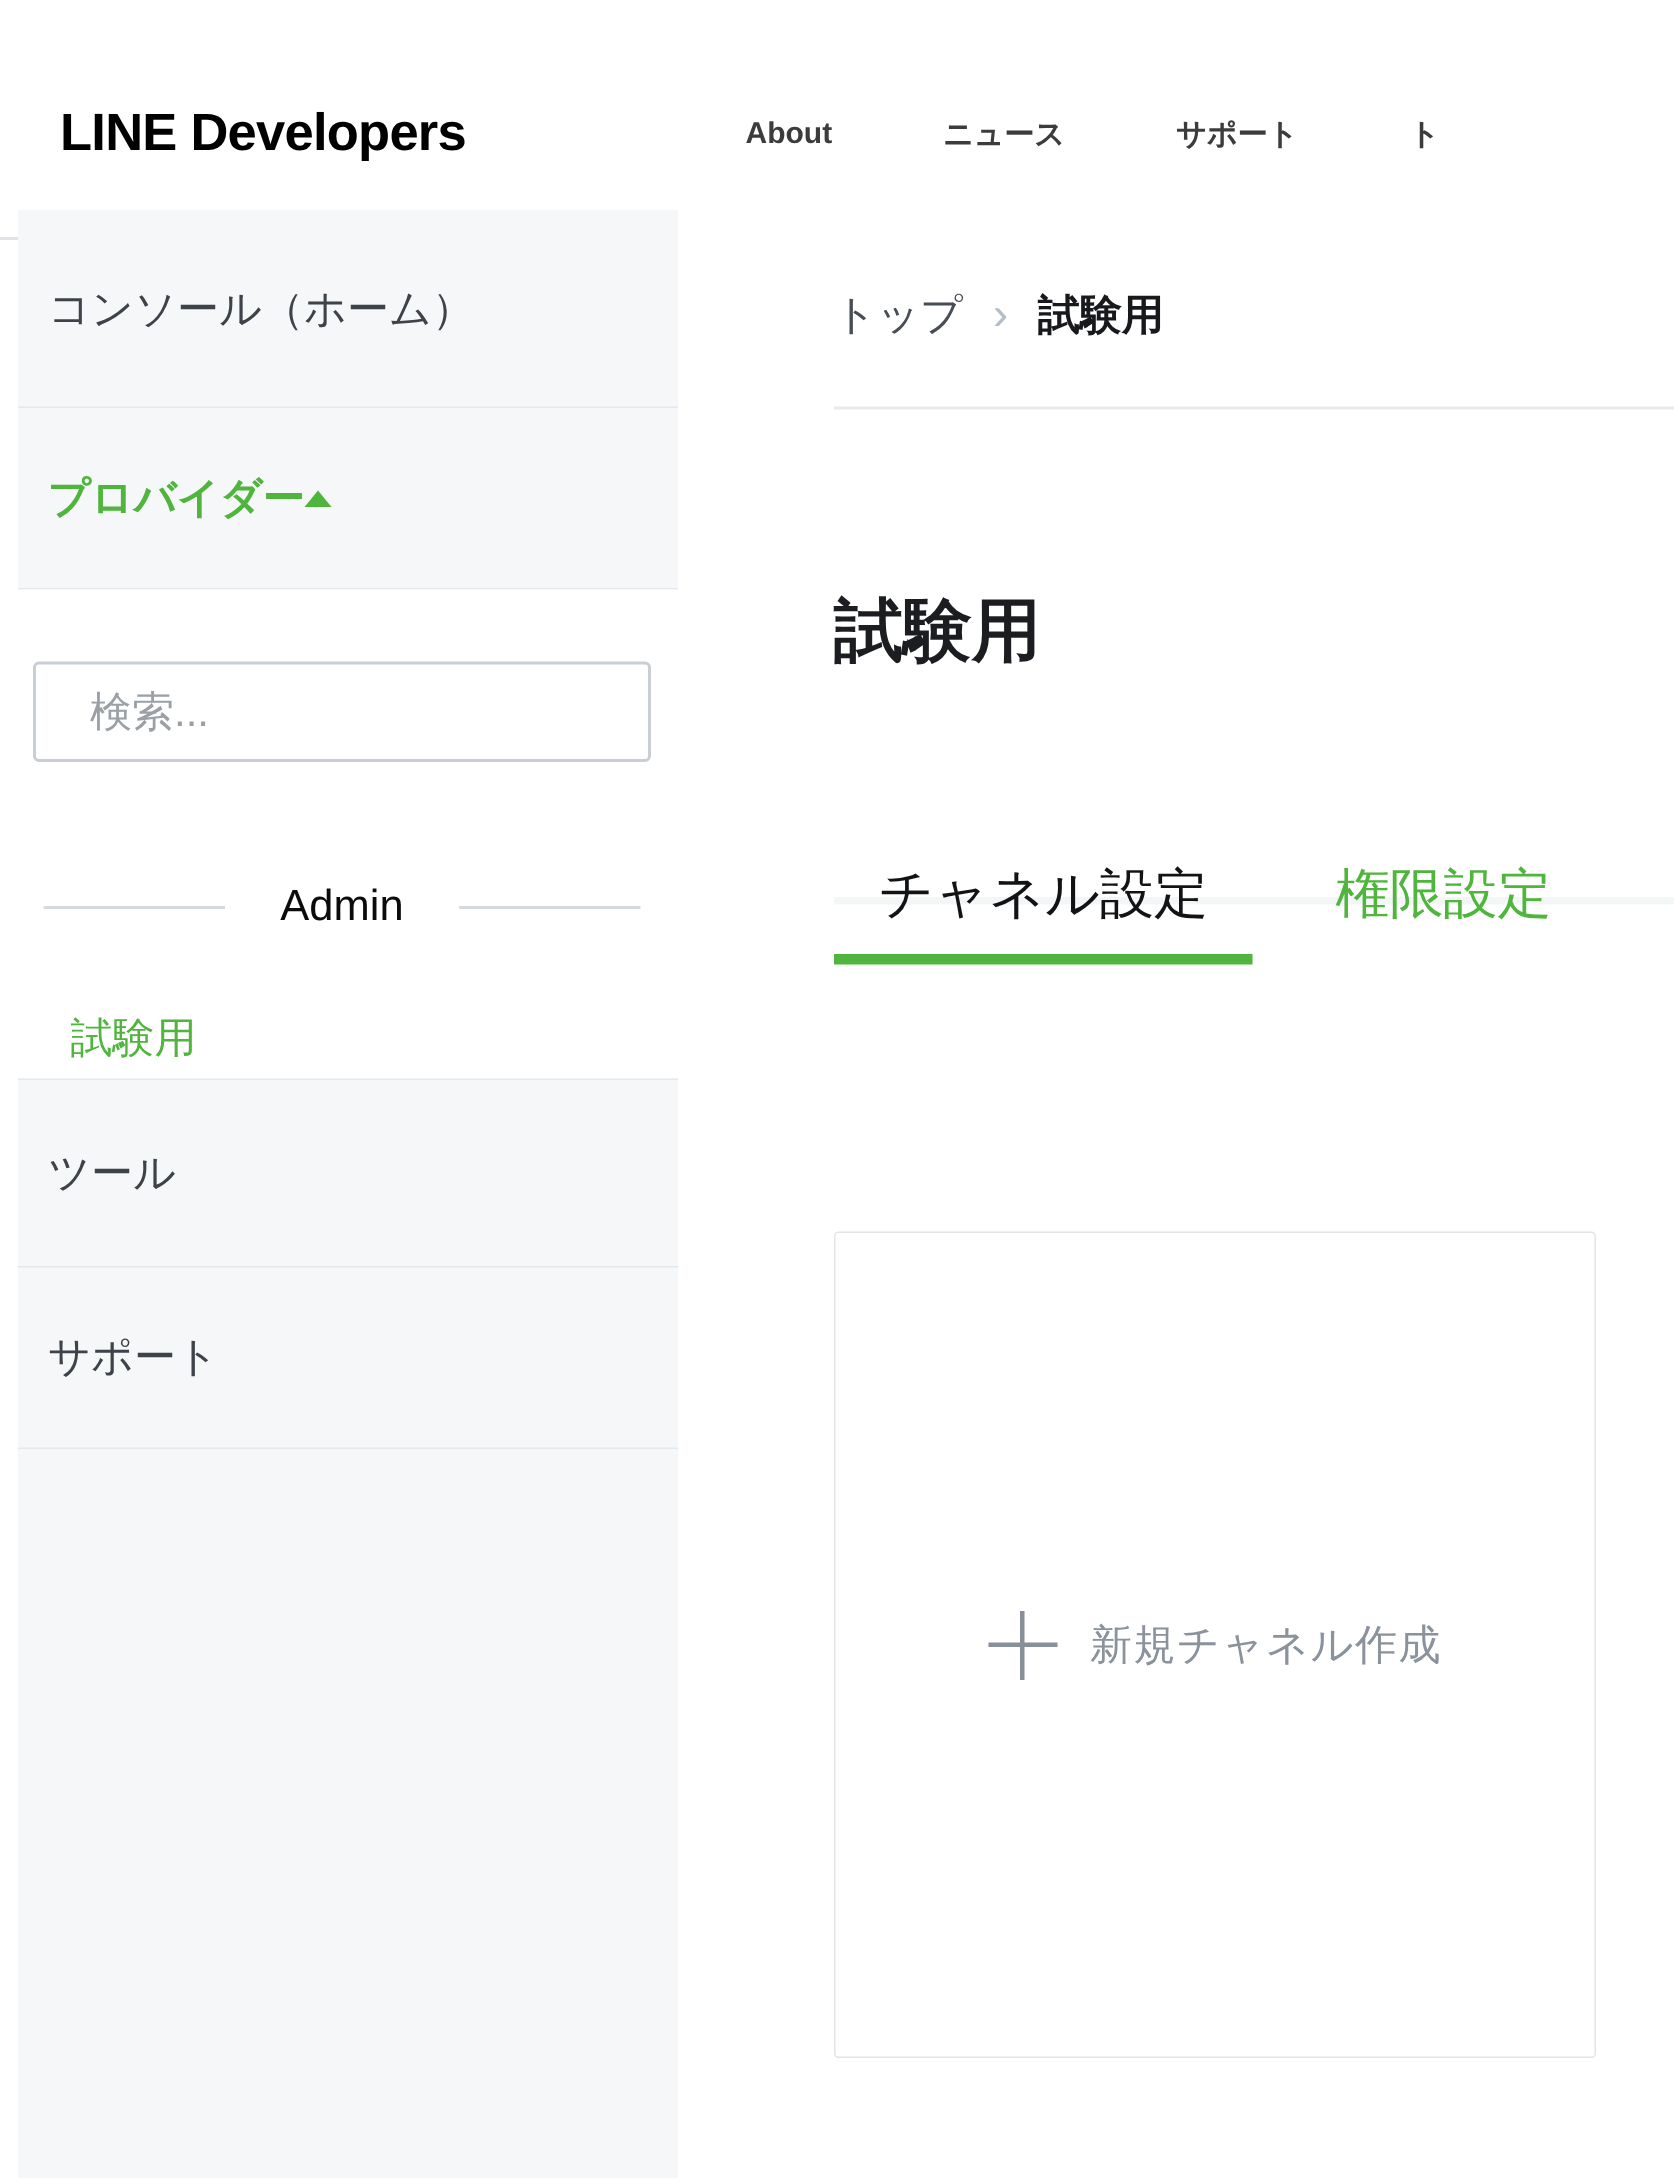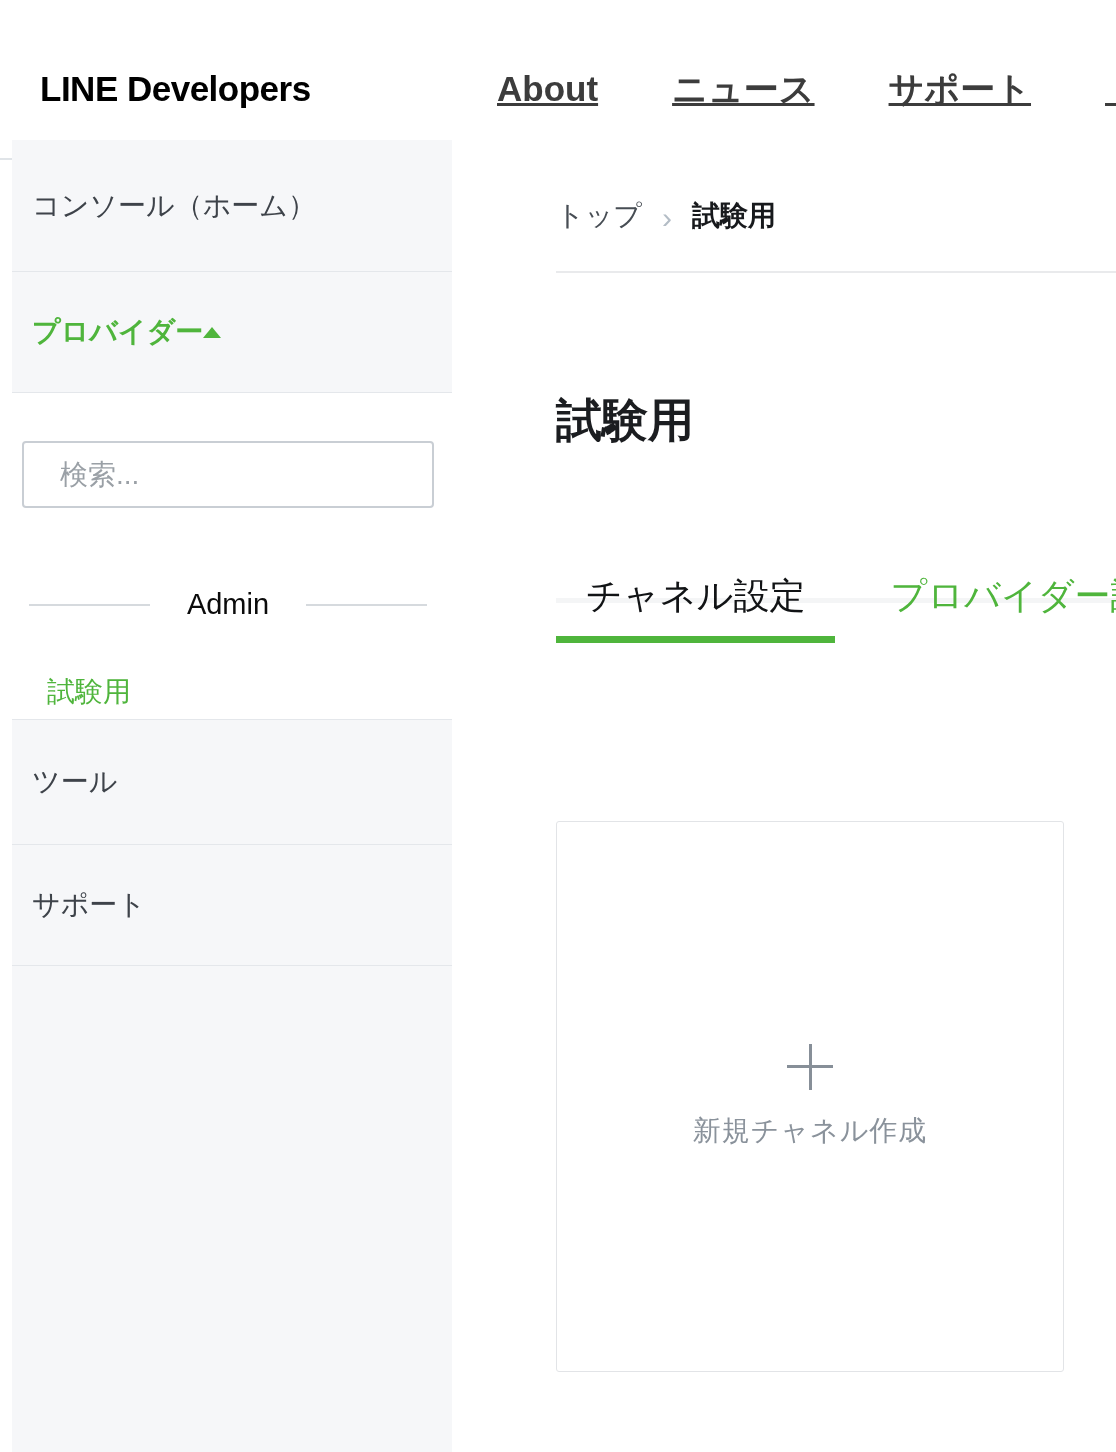"About" .topnav .navitem { font-size: 35px -> 20px; text-decoration: underline -> none }
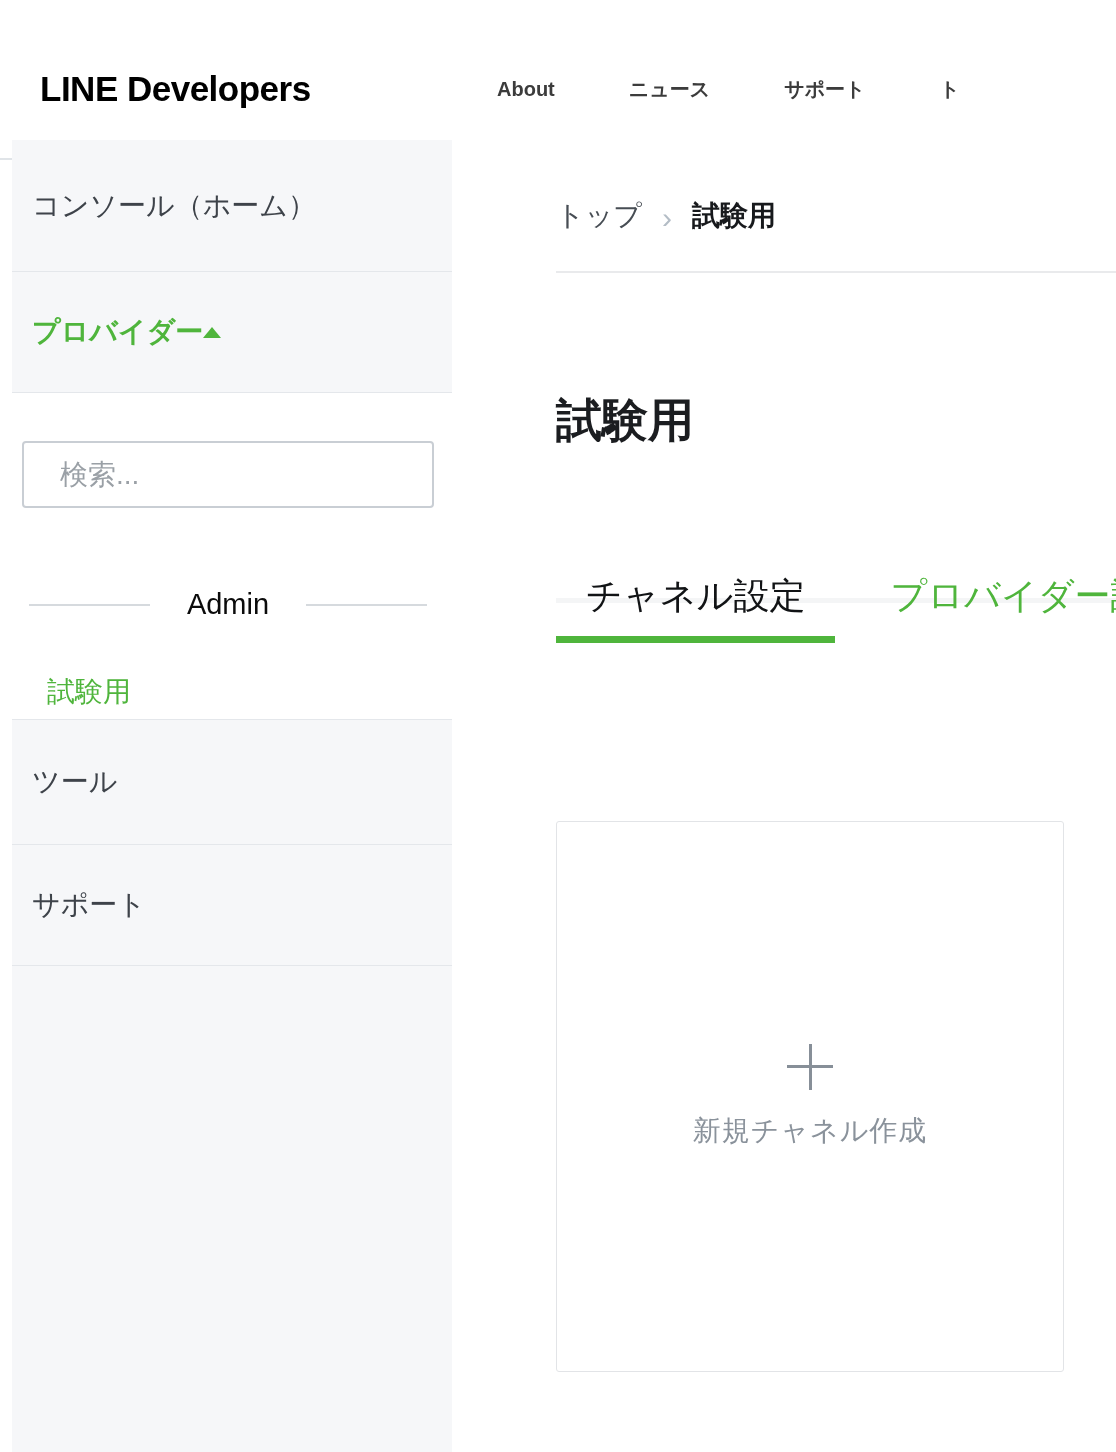"トップ" .breadcrumb { align-items: flex-end -> center }
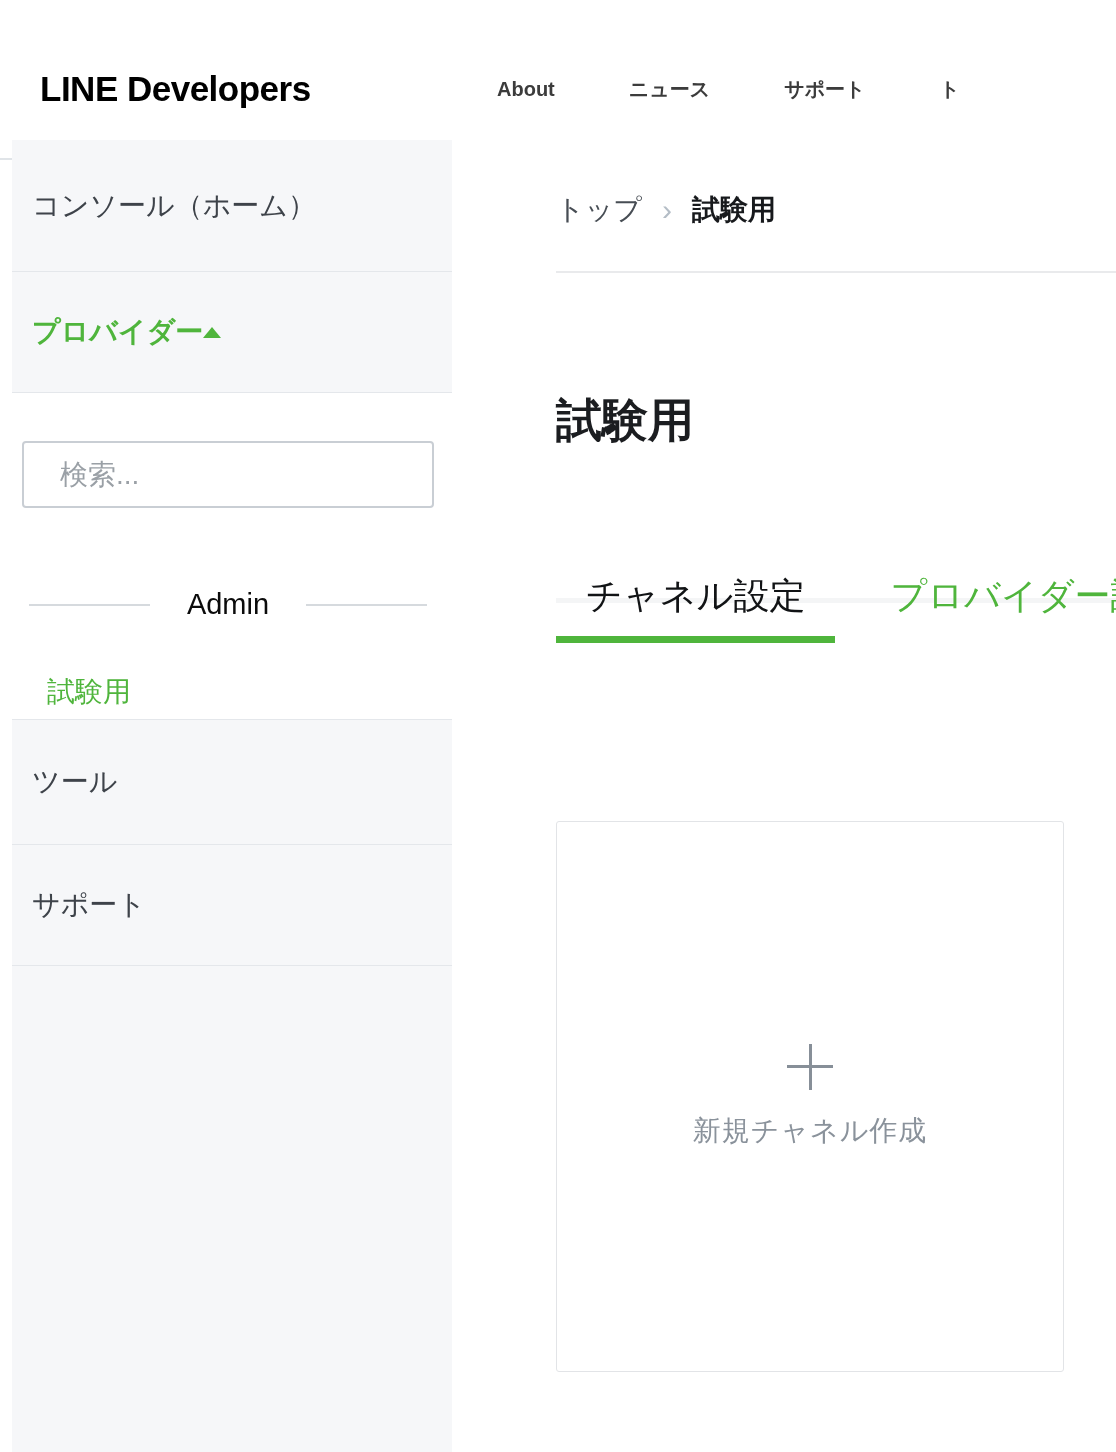"権限設定" div.tab { html: none -> <div>権限設定</div> }
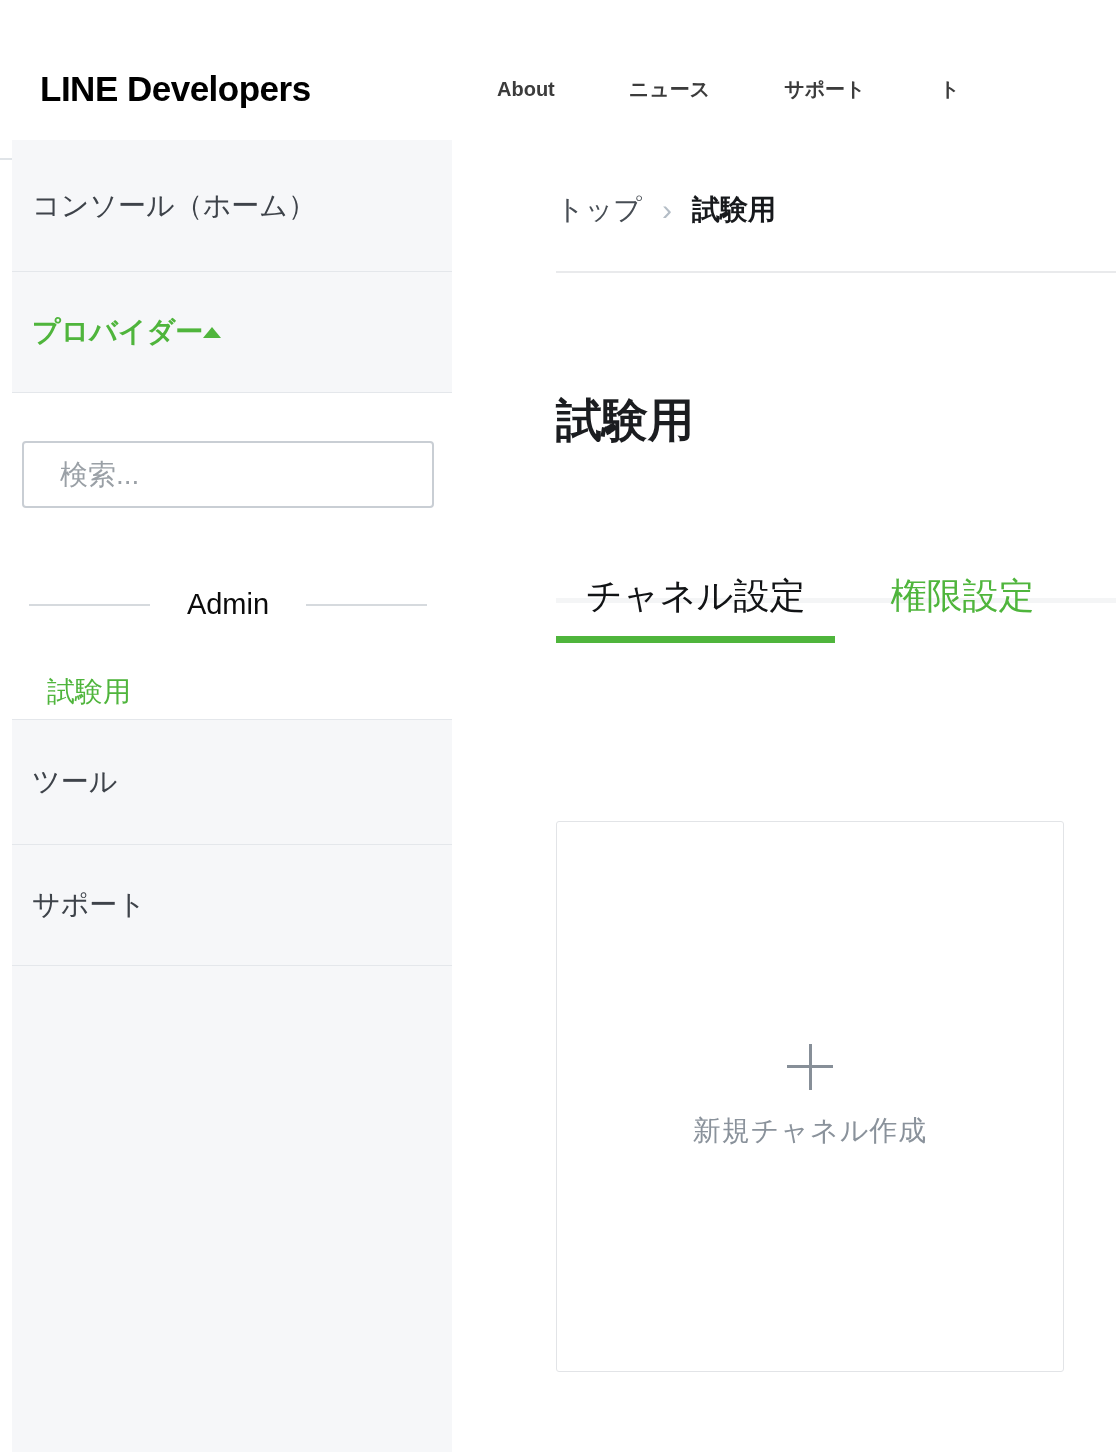"新規チャネル作成" .new-channel-card { flex-direction: column -> row }
